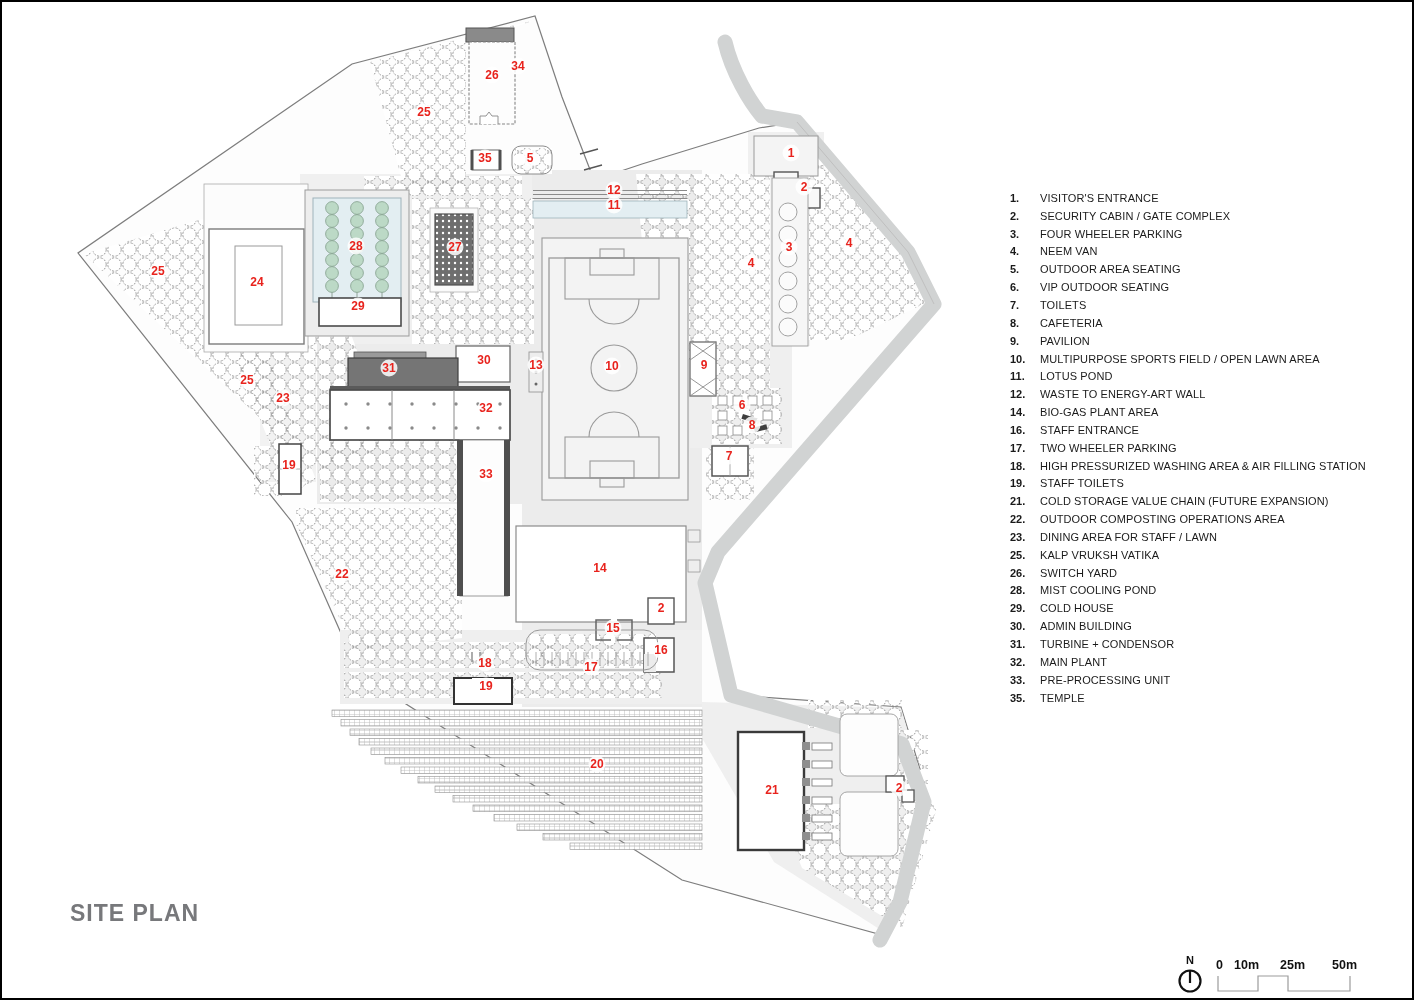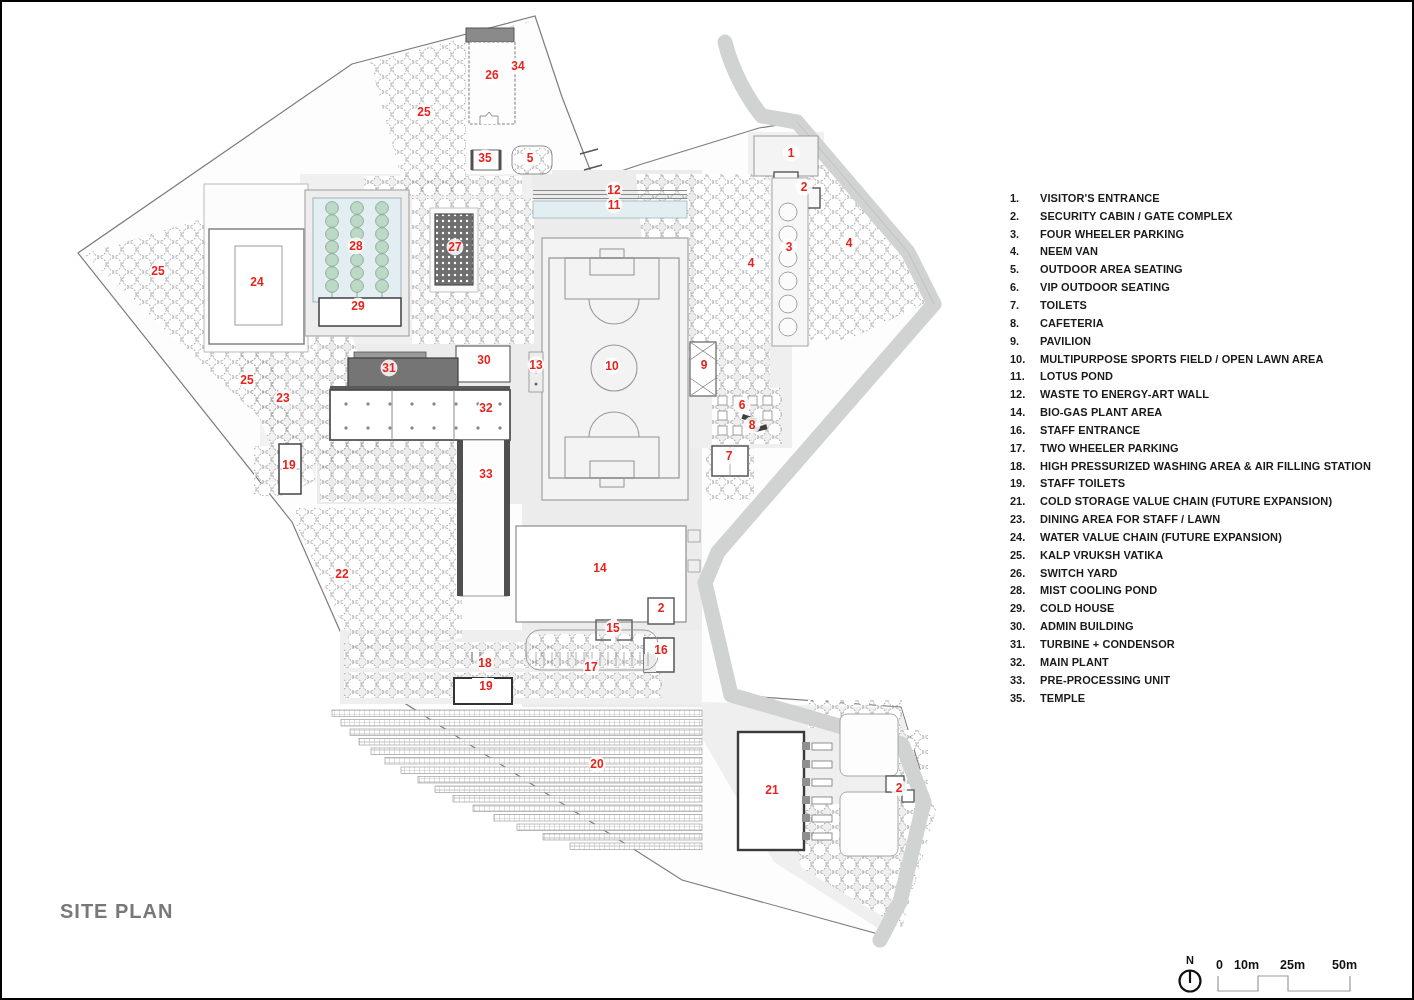"VISITOR'S ENTRANCE" .lg-label { font-weight: bold -> normal }
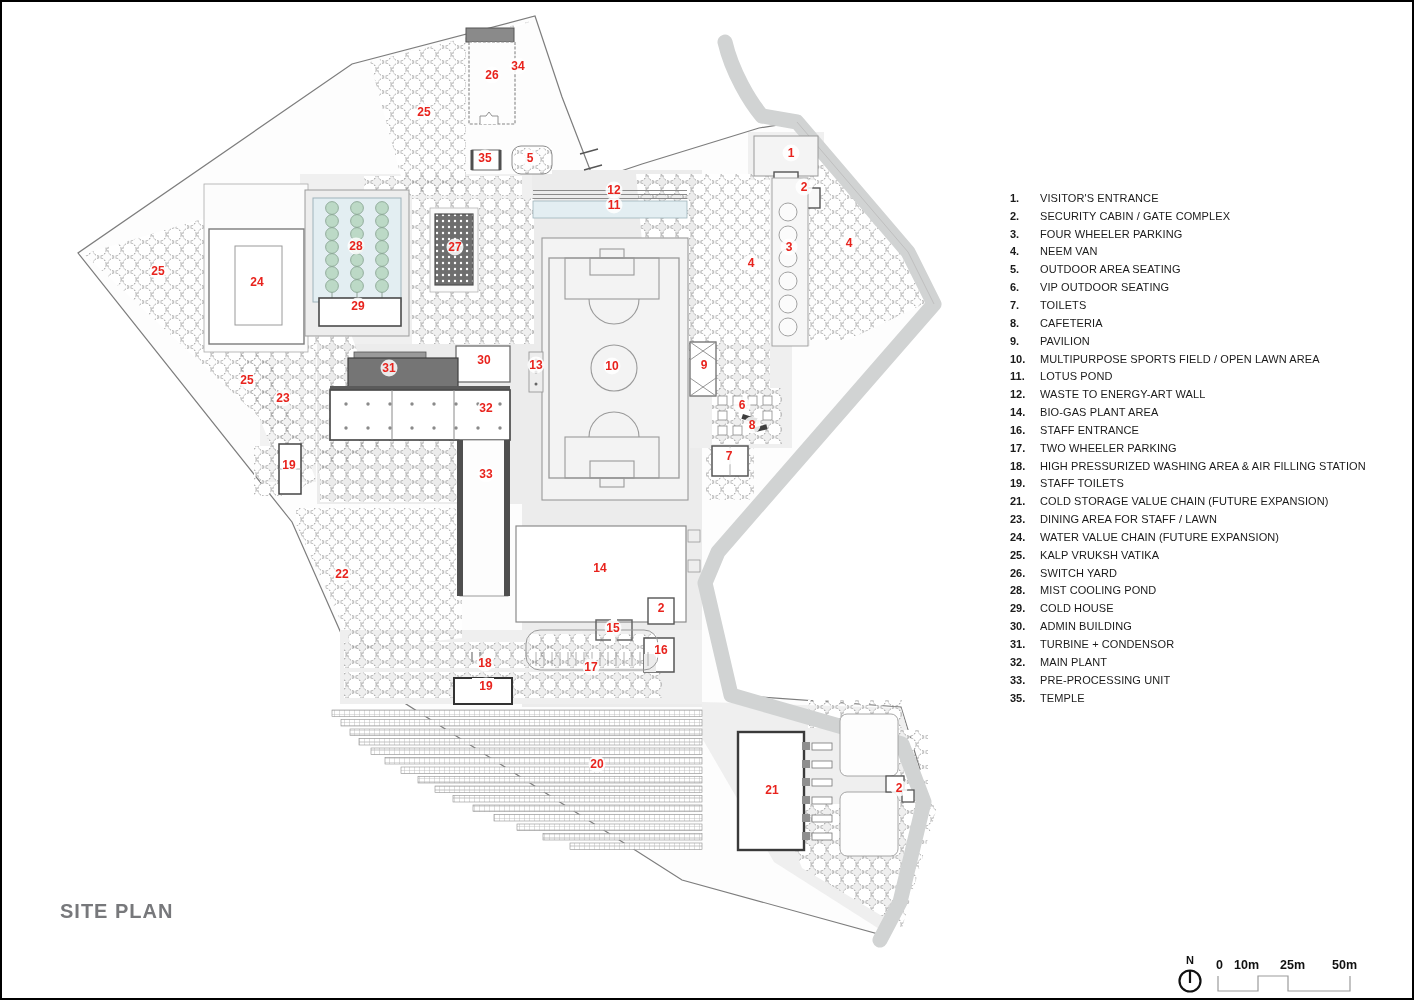"22." div.lg-row { html: none -> <div> <span>22.</span> <span>OUTDOOR COMPOSTING OPERATIONS AREA</span> </div> }
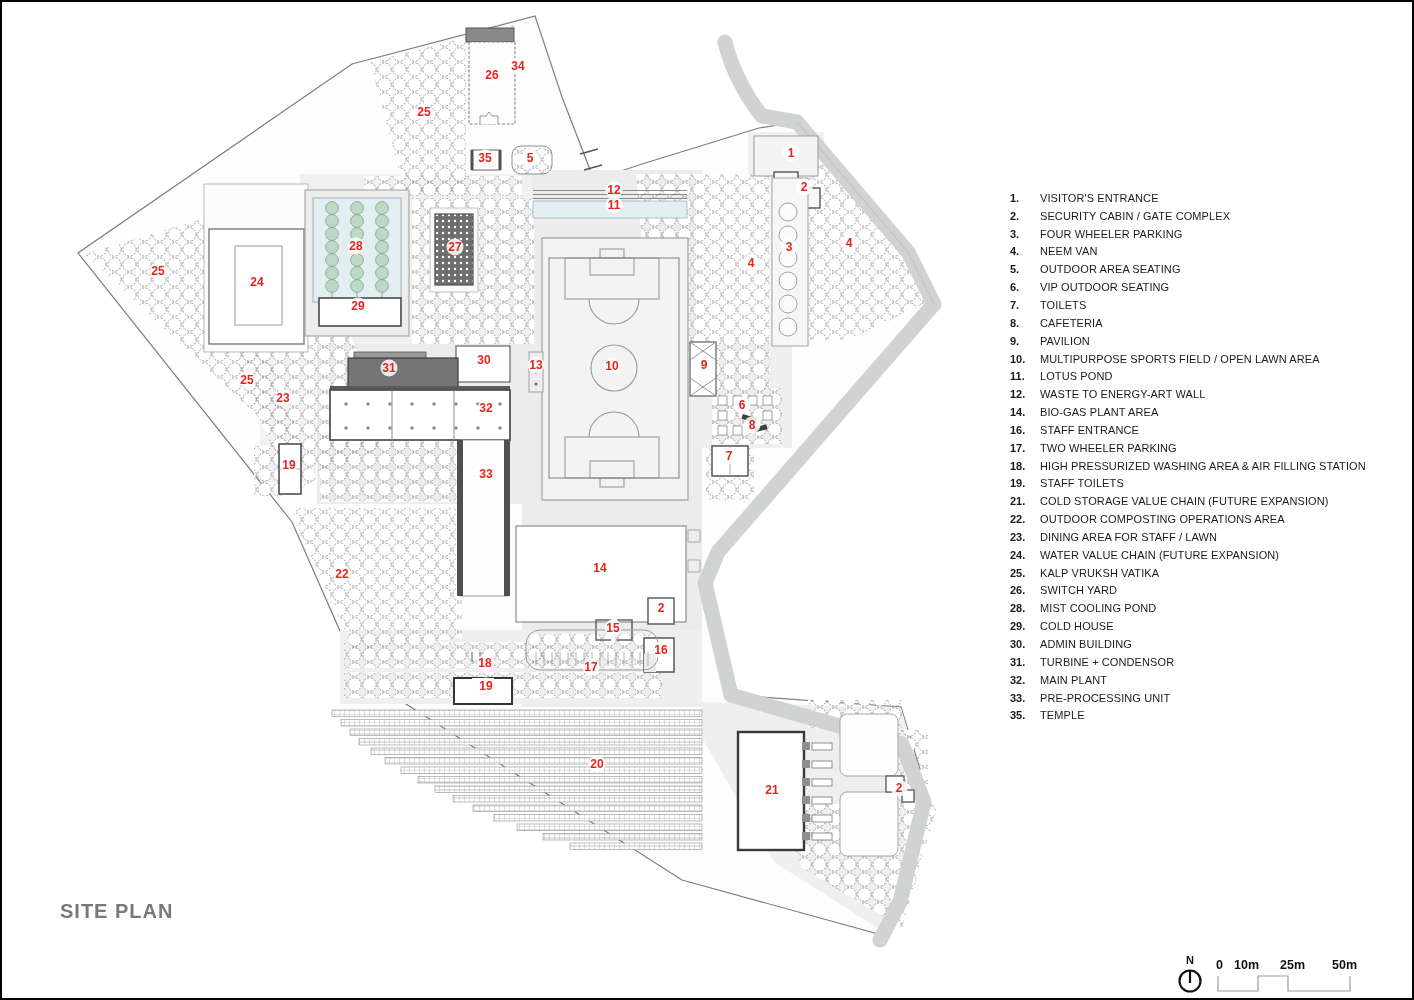"24." div.lg-row { html: <div> <span>24.</span> <span>WATER VALUE CHAIN (FUTURE EXPANSION)</span> </div> -> none }
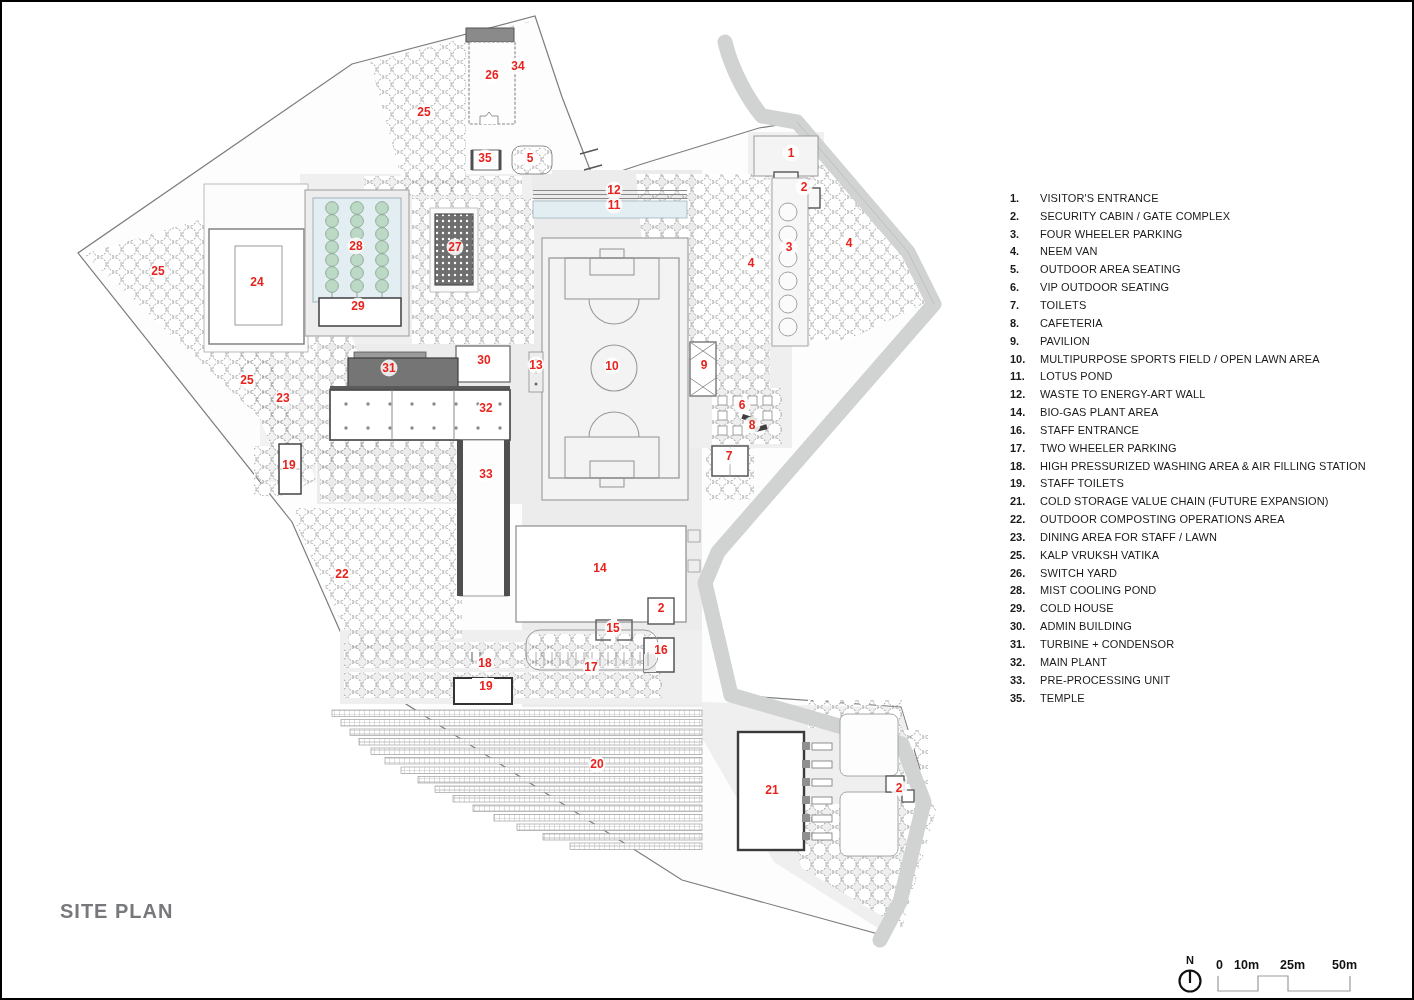"SITE PLAN" #plan-title { font-size: 20px -> 23px; left: 58px -> 68px }
